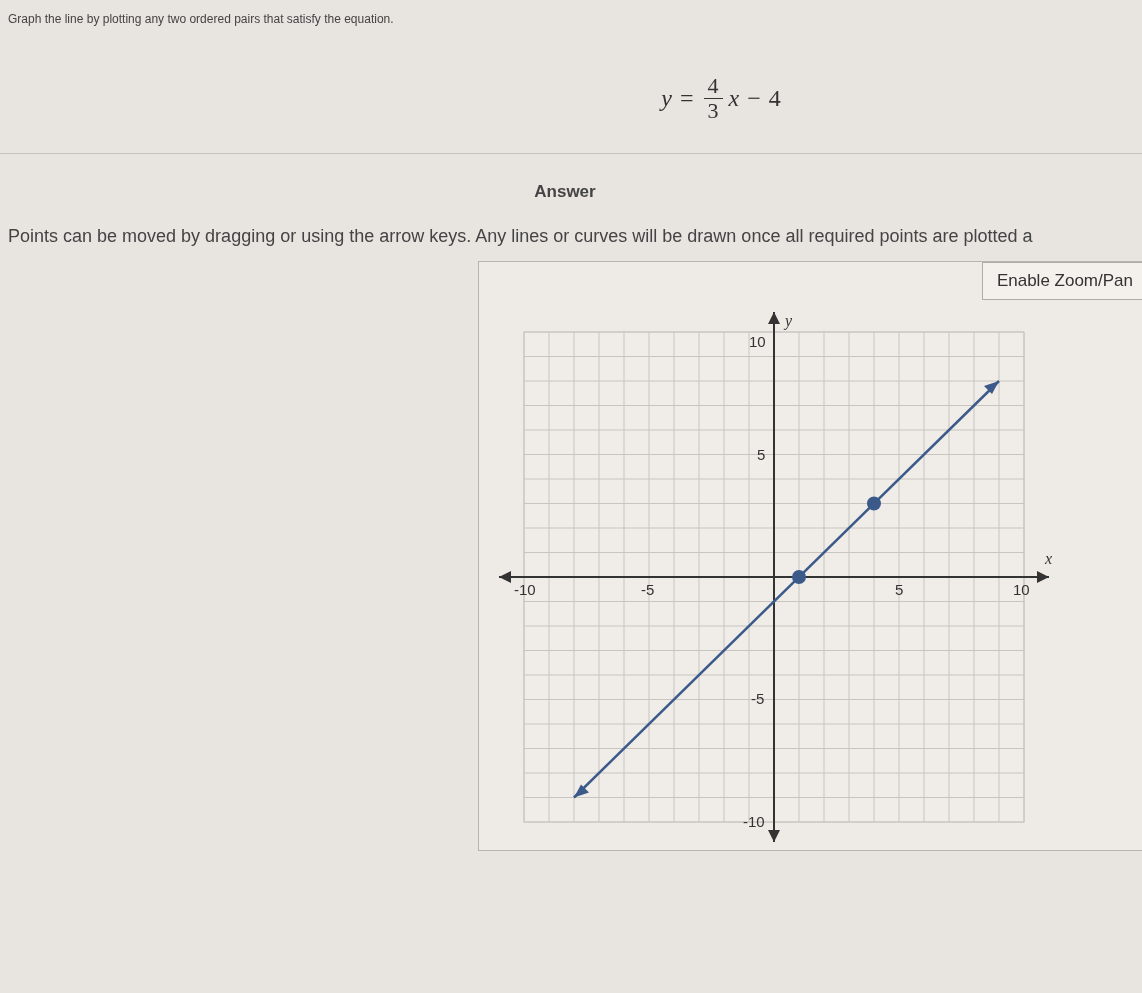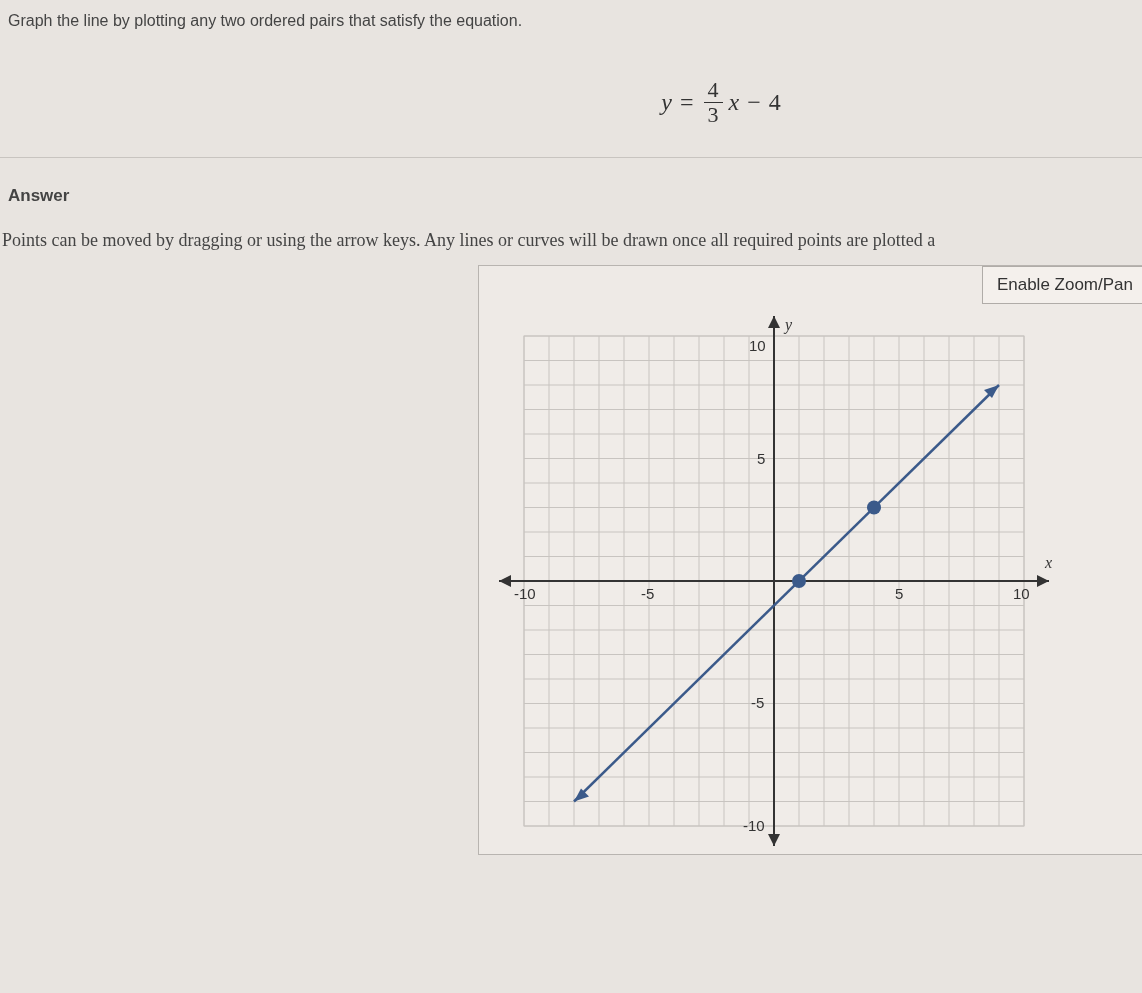"Graph the line by plotting" .question { font-size: 16px -> 12px }
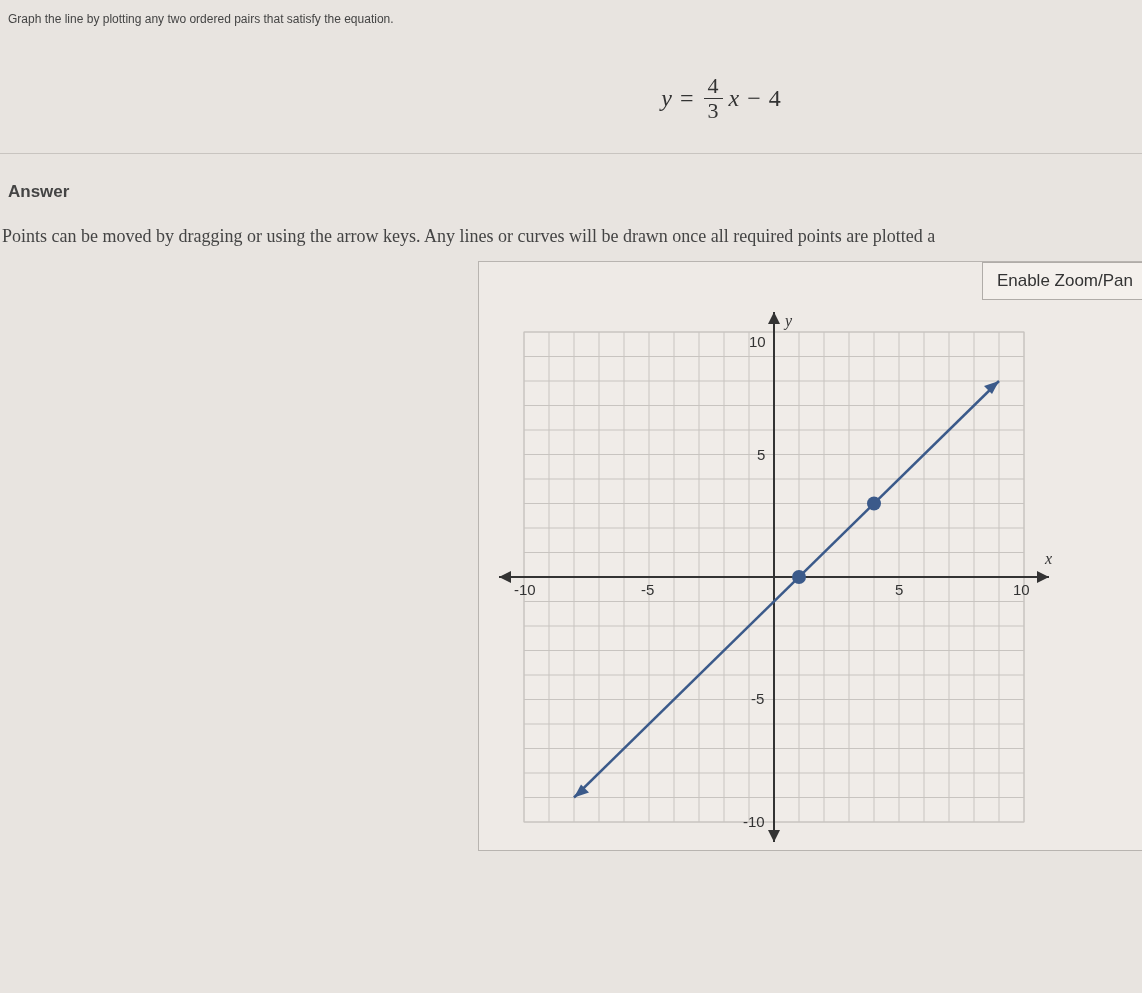"Answer" .answer-label { text-align: none -> center }
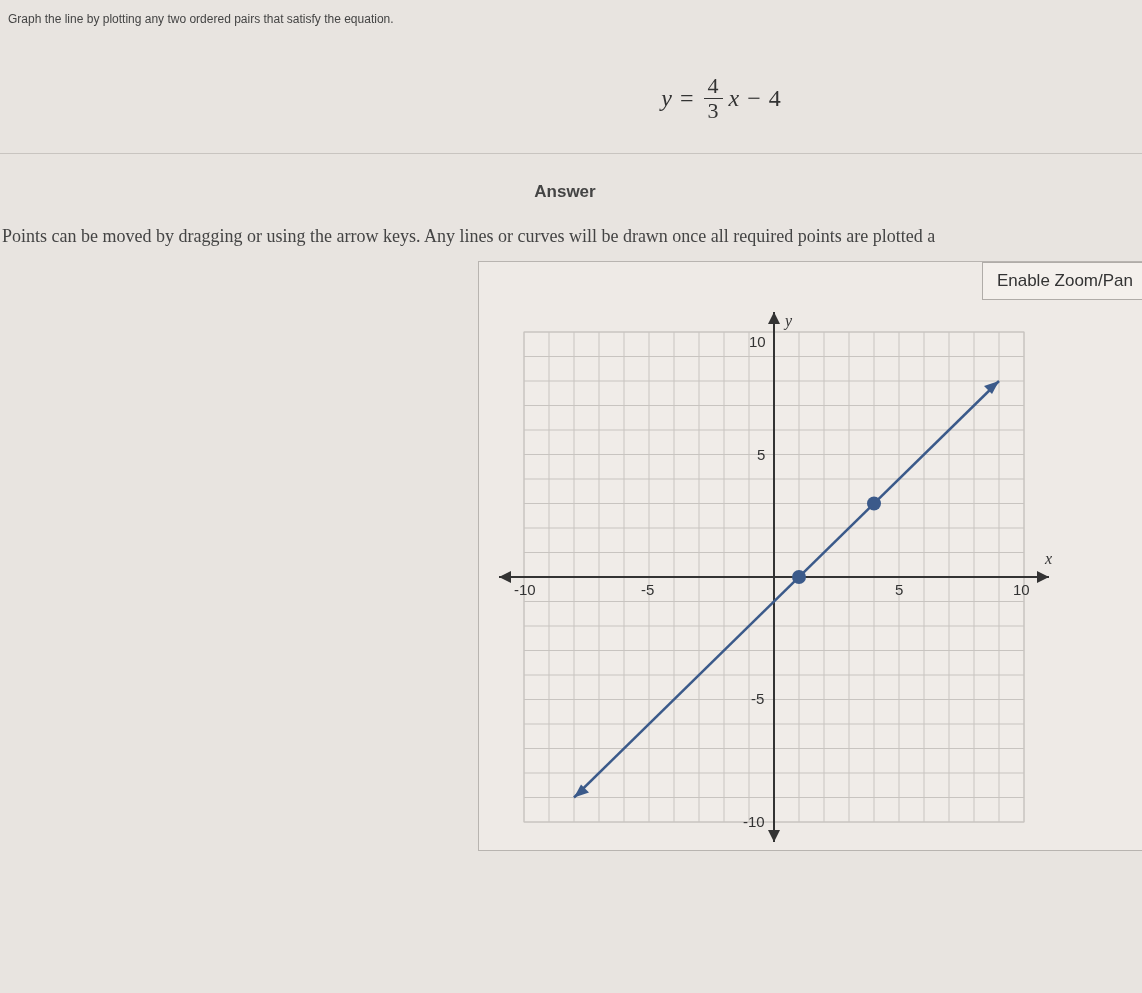"Points can be moved by" .hint { font-family: Liberation Serif, serif -> none; padding: 0 8px 14px 2px -> 0 8px 14px 8px }
